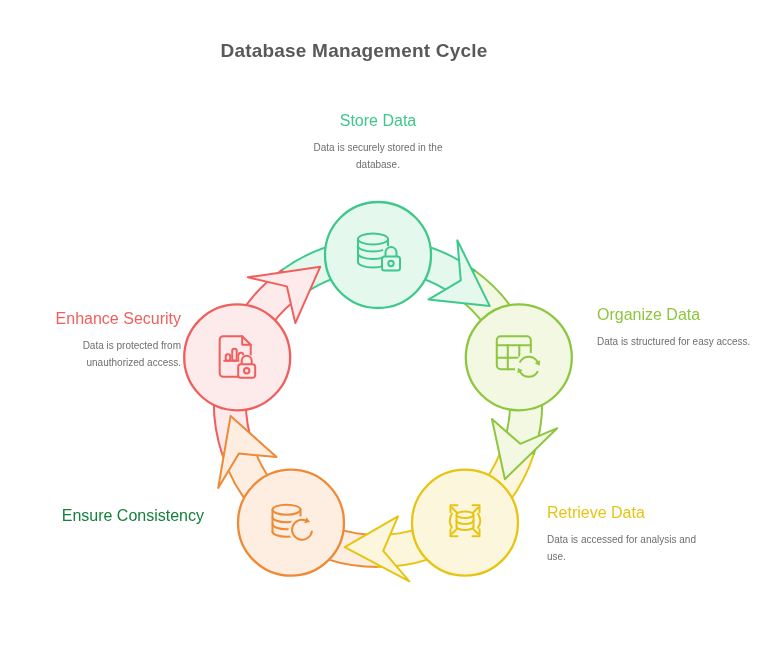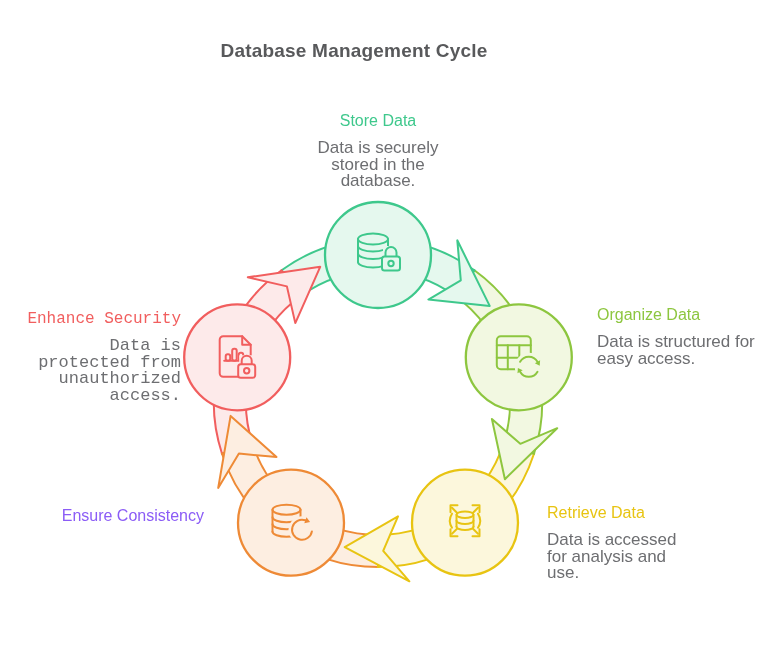"Data is securely stored in" .node-desc { font-size: 17px -> 10px }
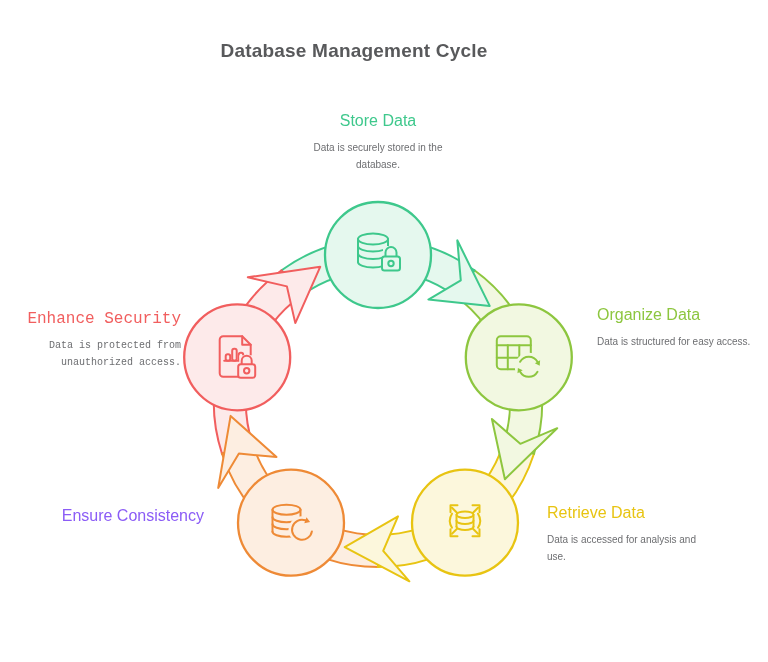"Enhance Security" .t-enhance { font-family: Liberation Mono, monospace -> none }
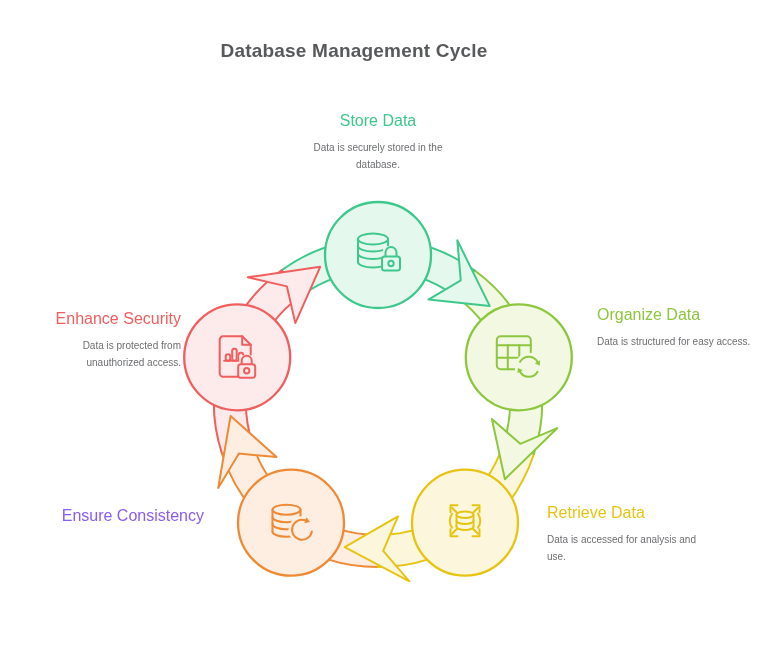"Ensure Consistency" div.node-label { color: #8b5cf6 -> #15803d }
